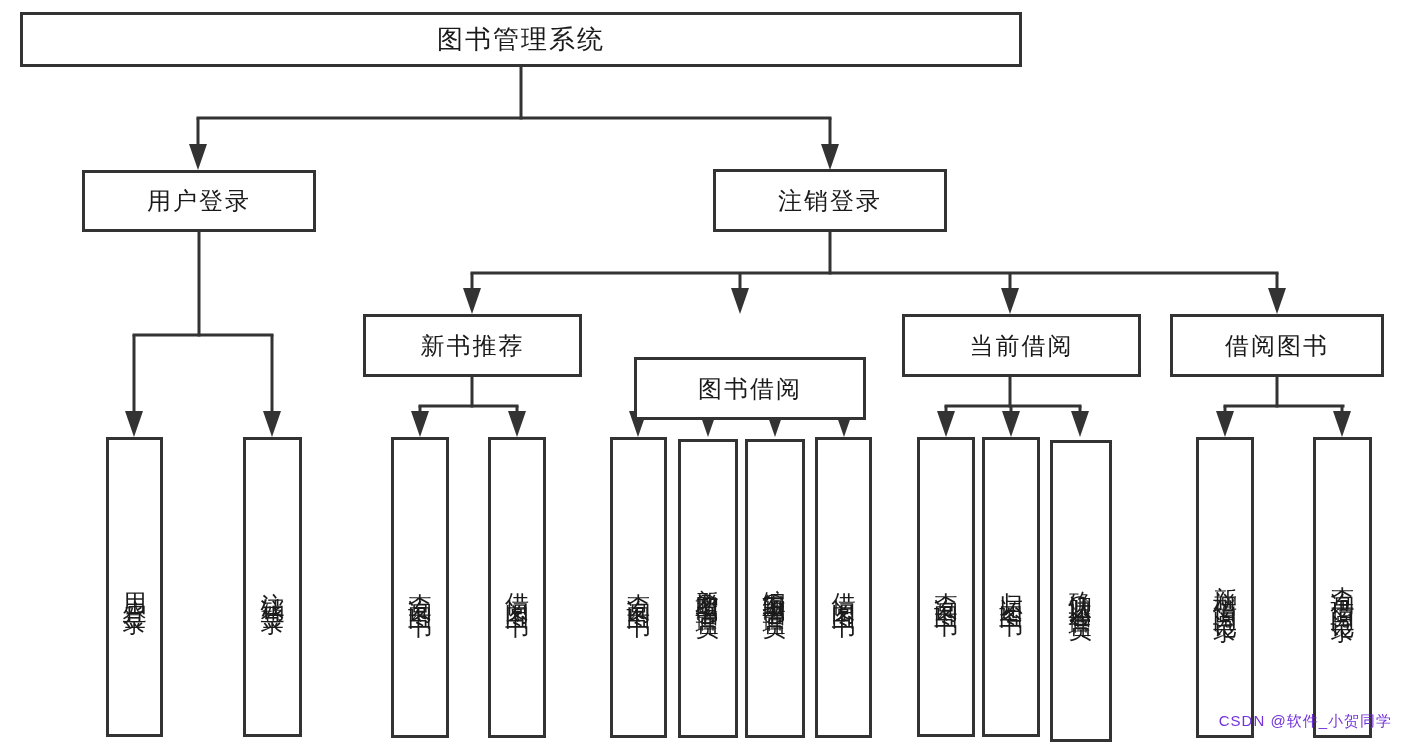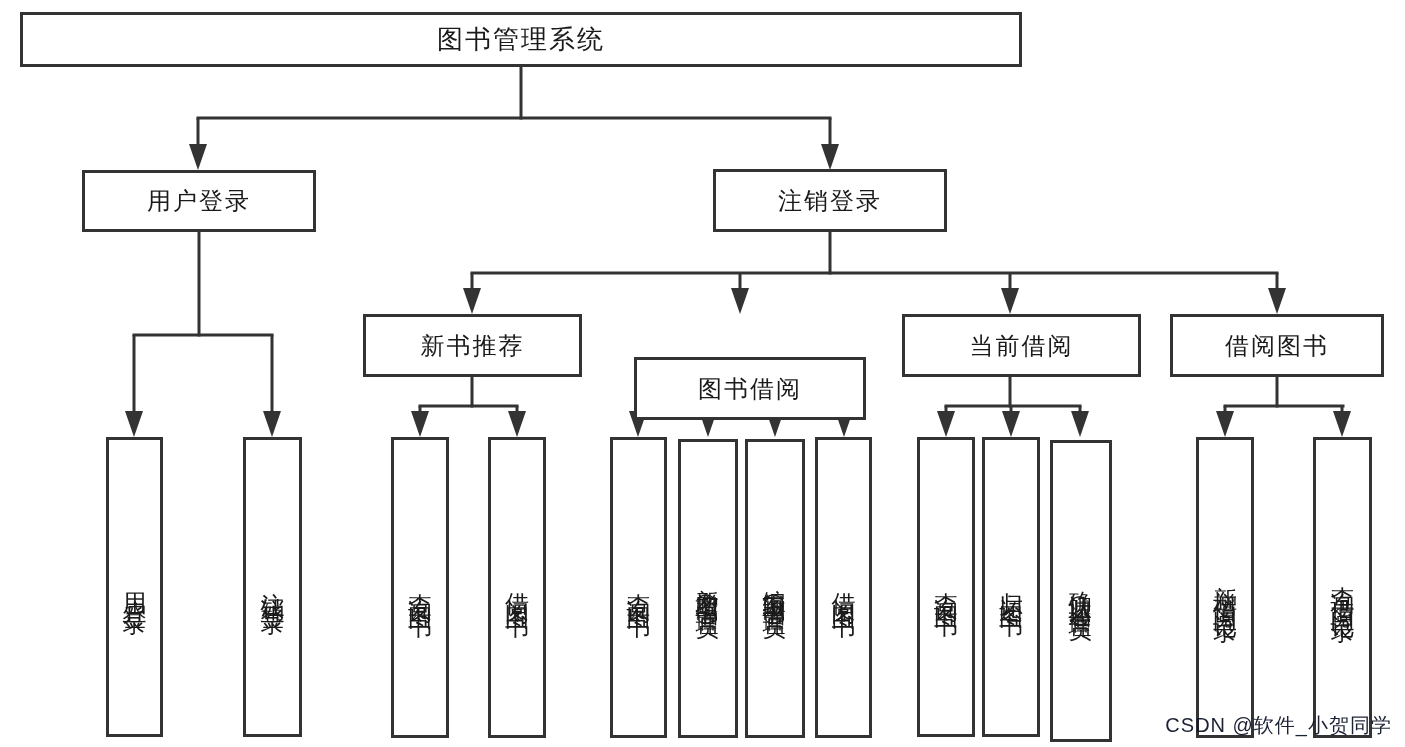"CSDN @软件_小贺同学" #watermark { color: #0f172a -> #6d28d9; font-size: 20px -> 15px }
